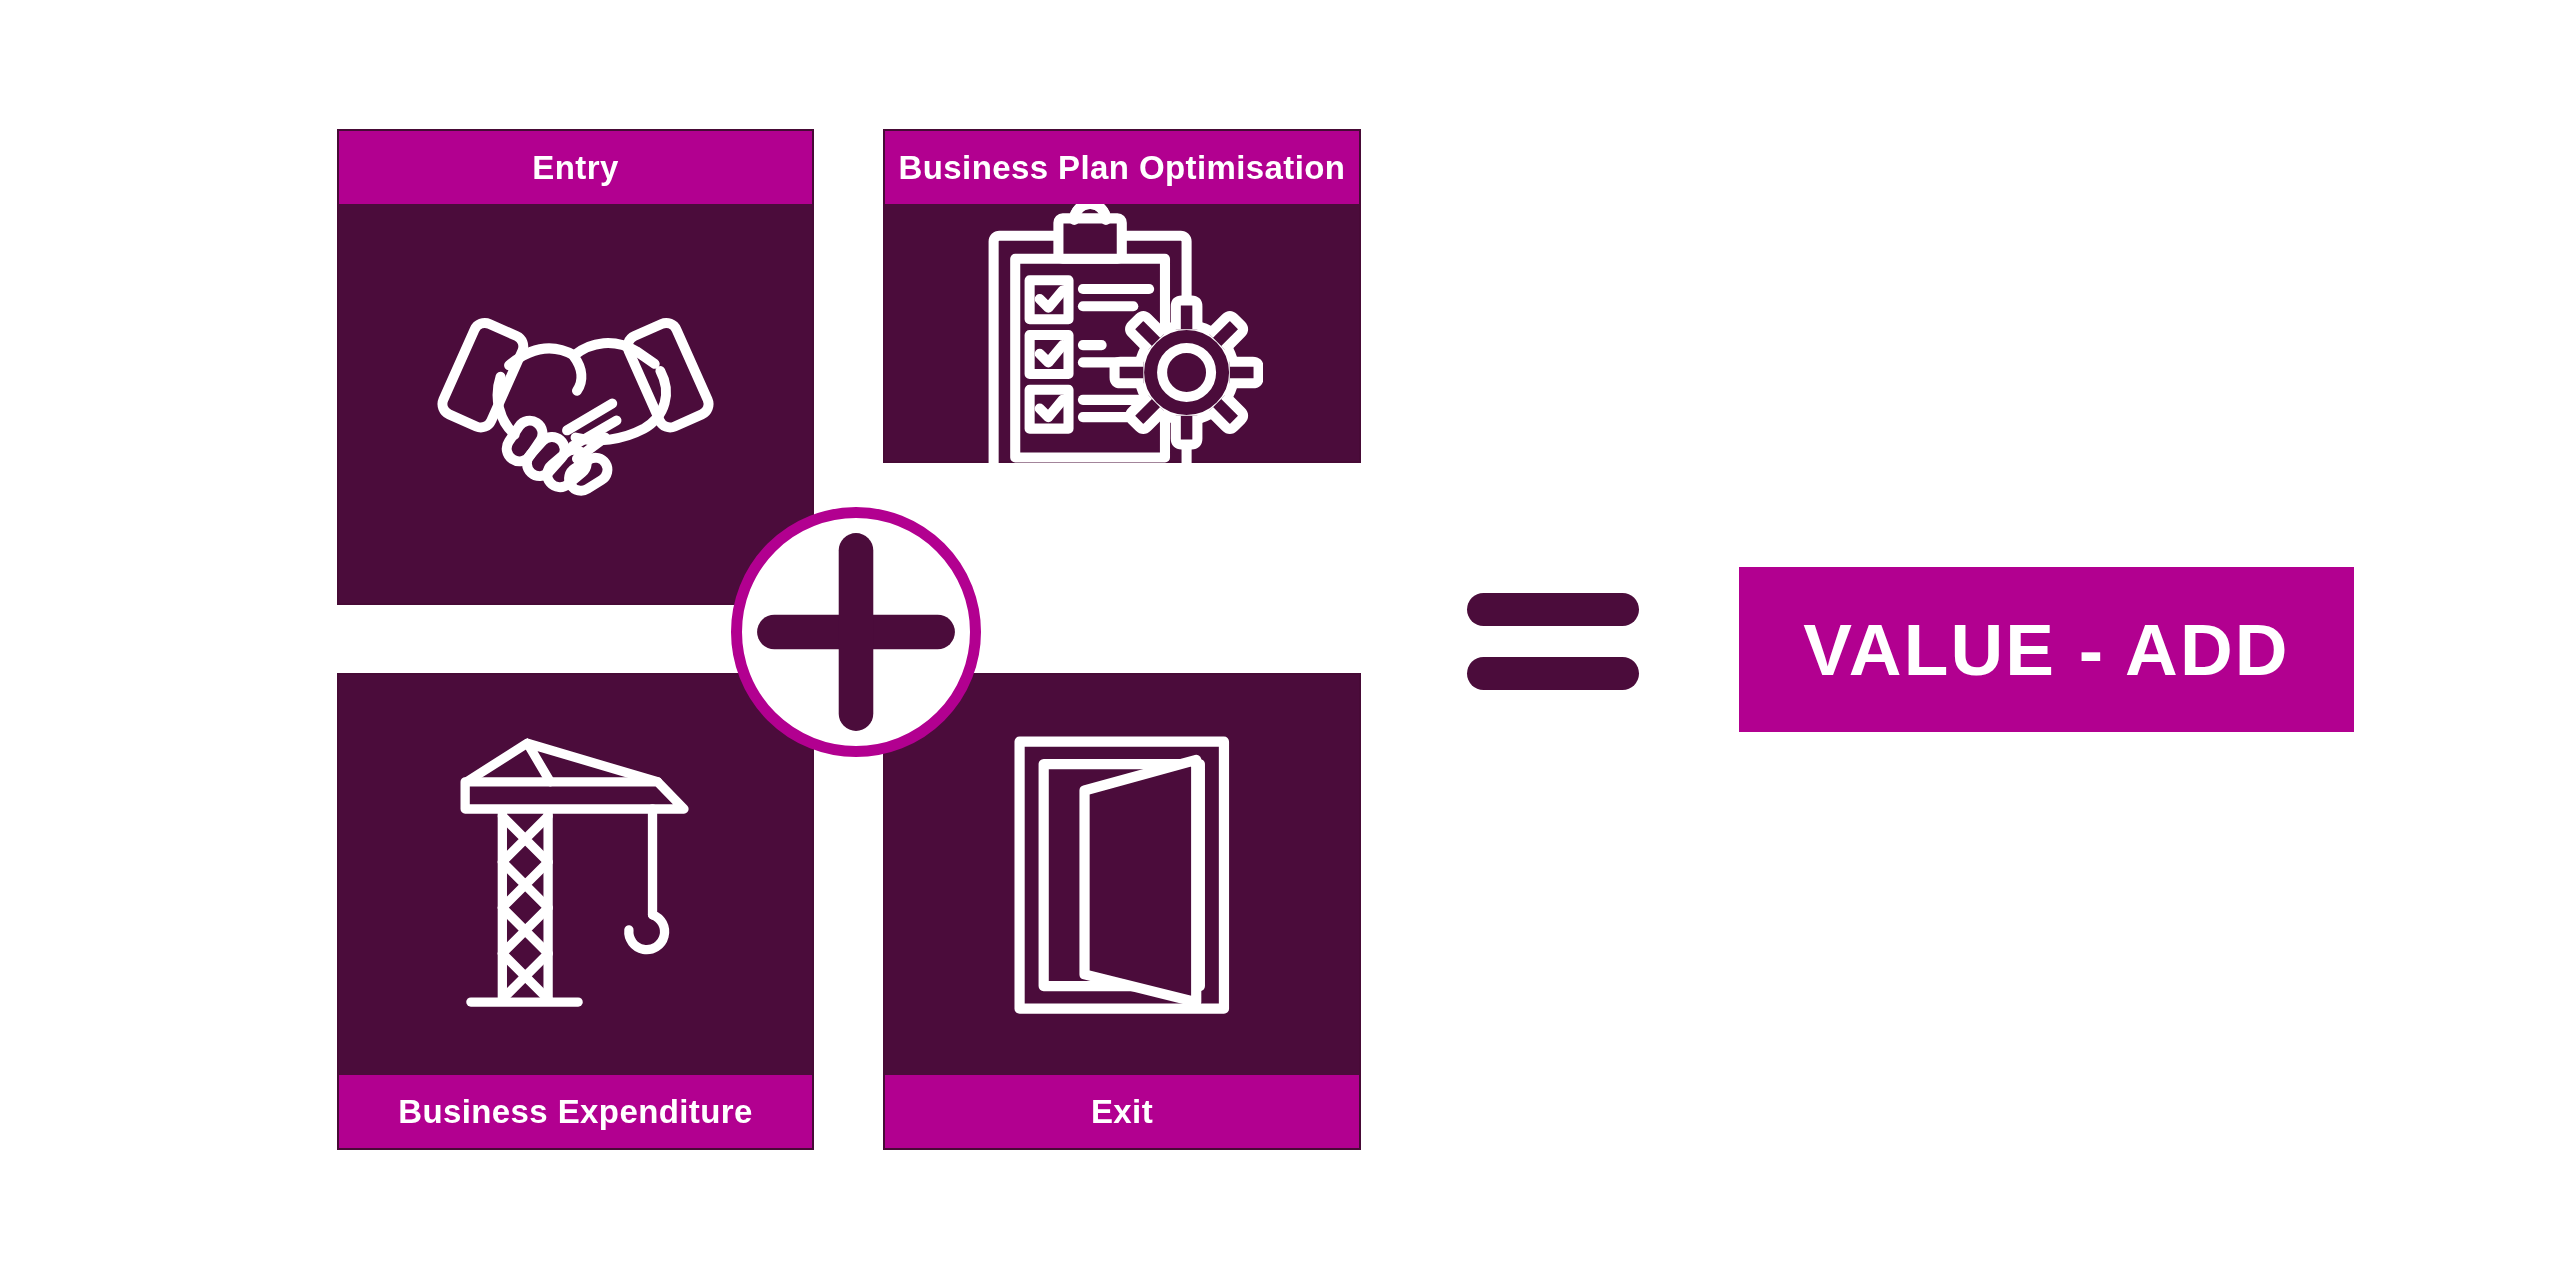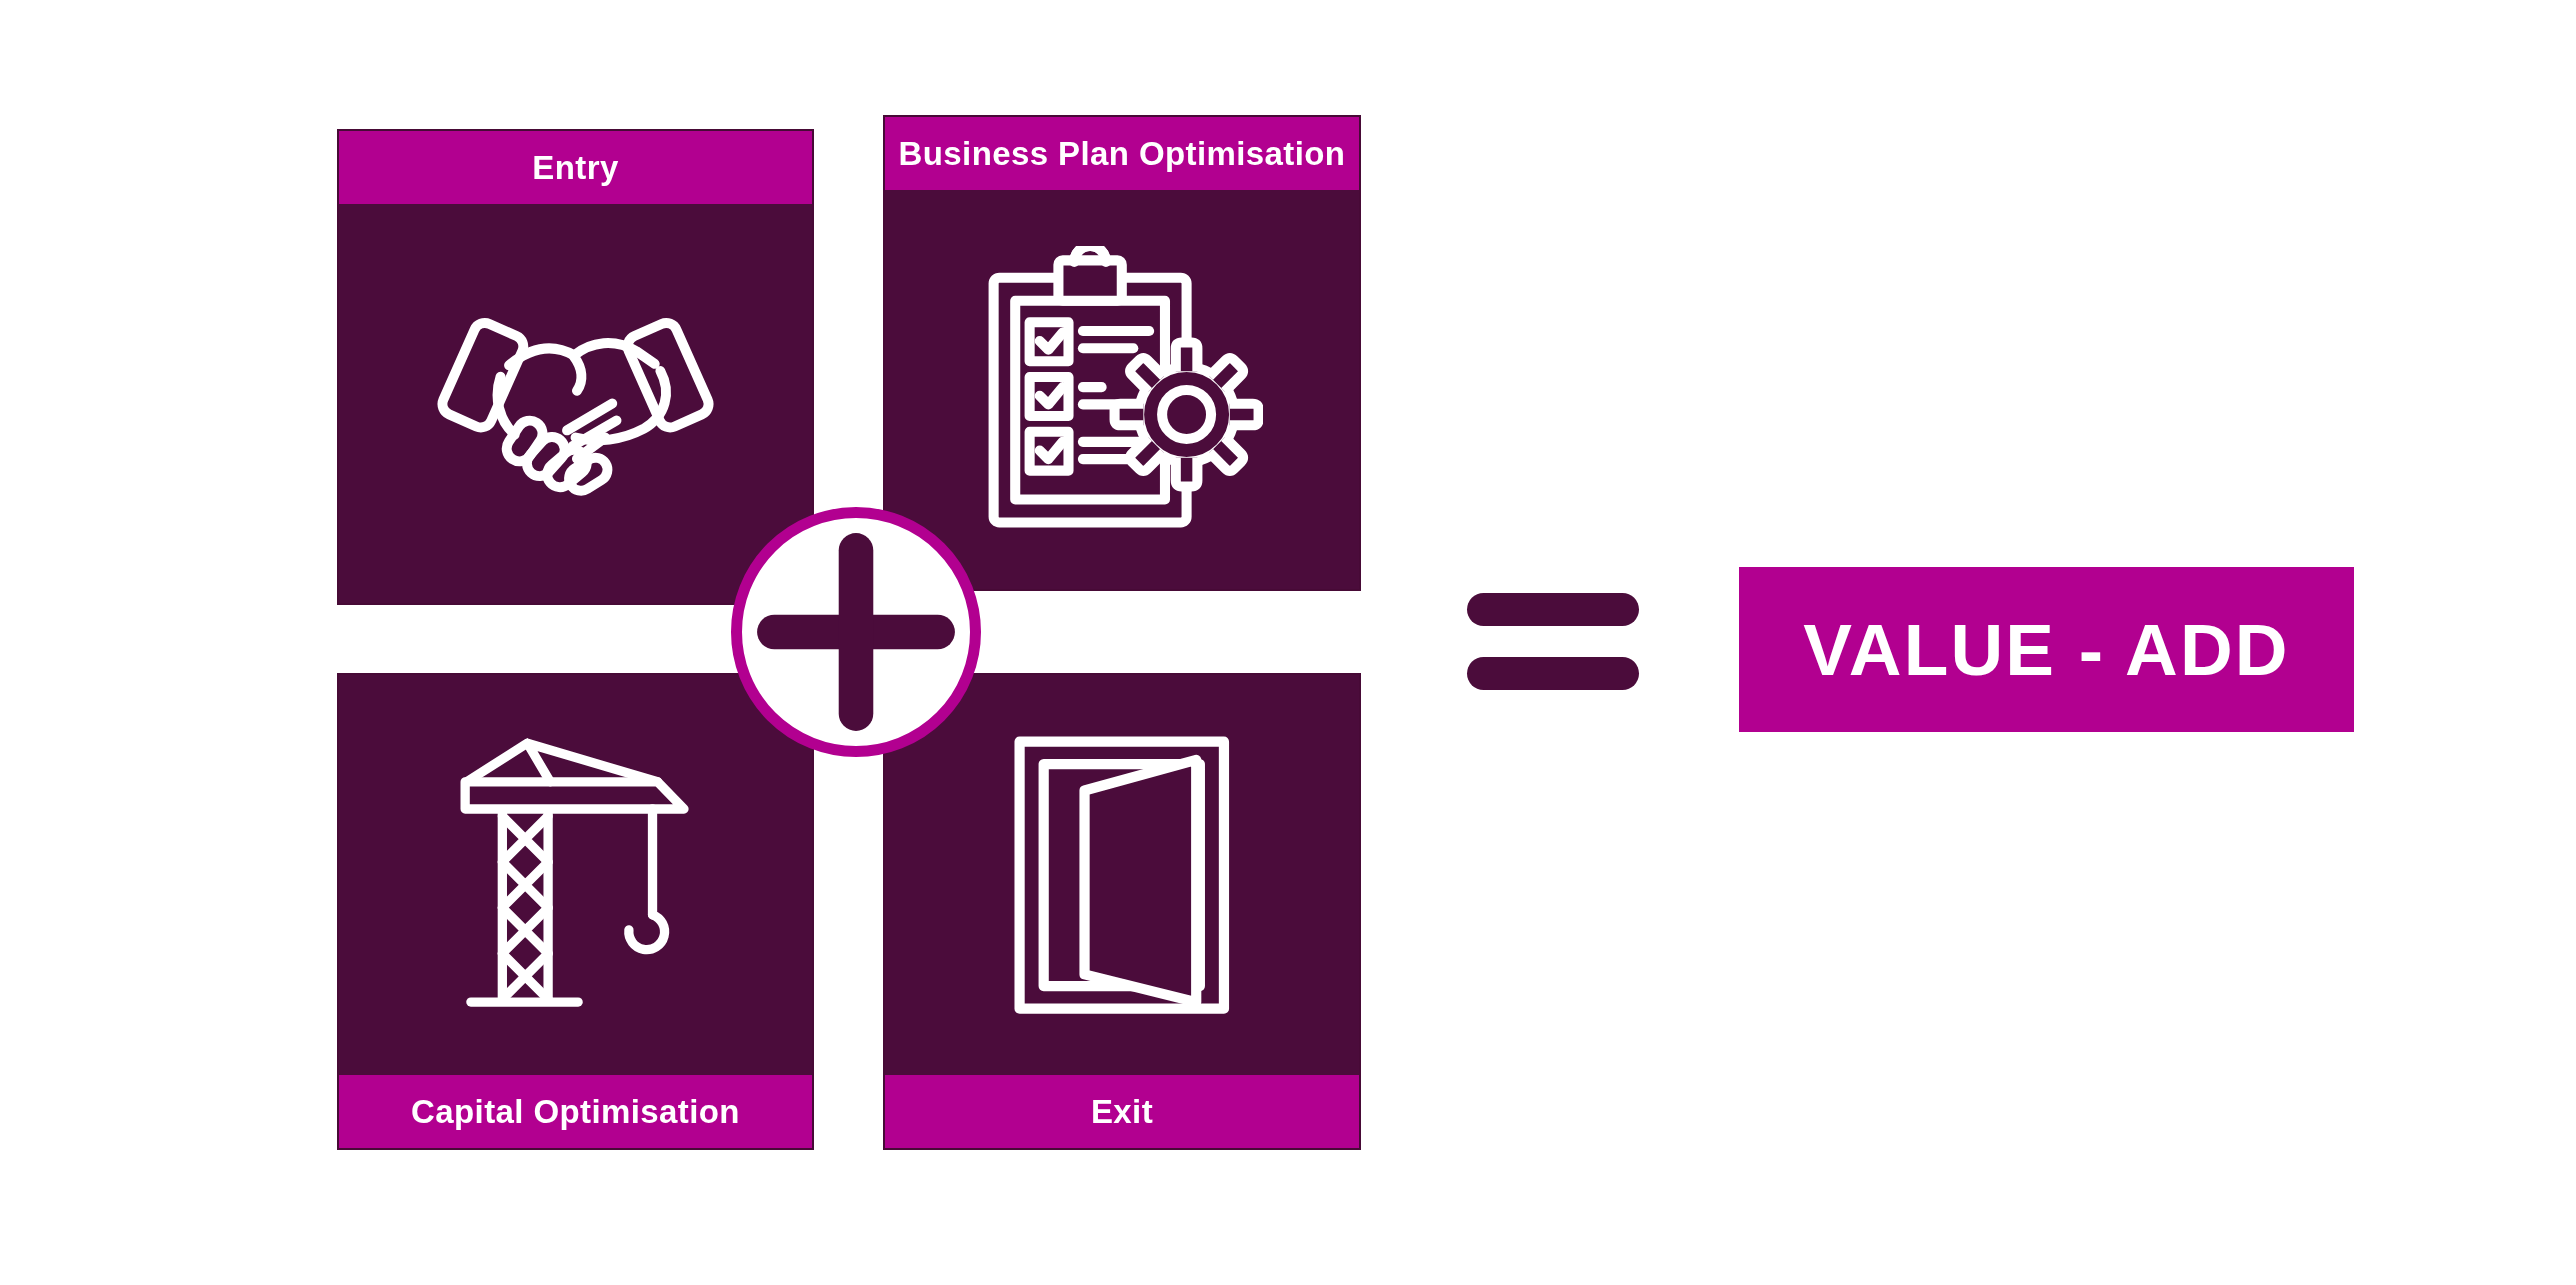"Business Plan Optimisation" .quad-tr { height: 476px -> 334px; top: 115px -> 129px }
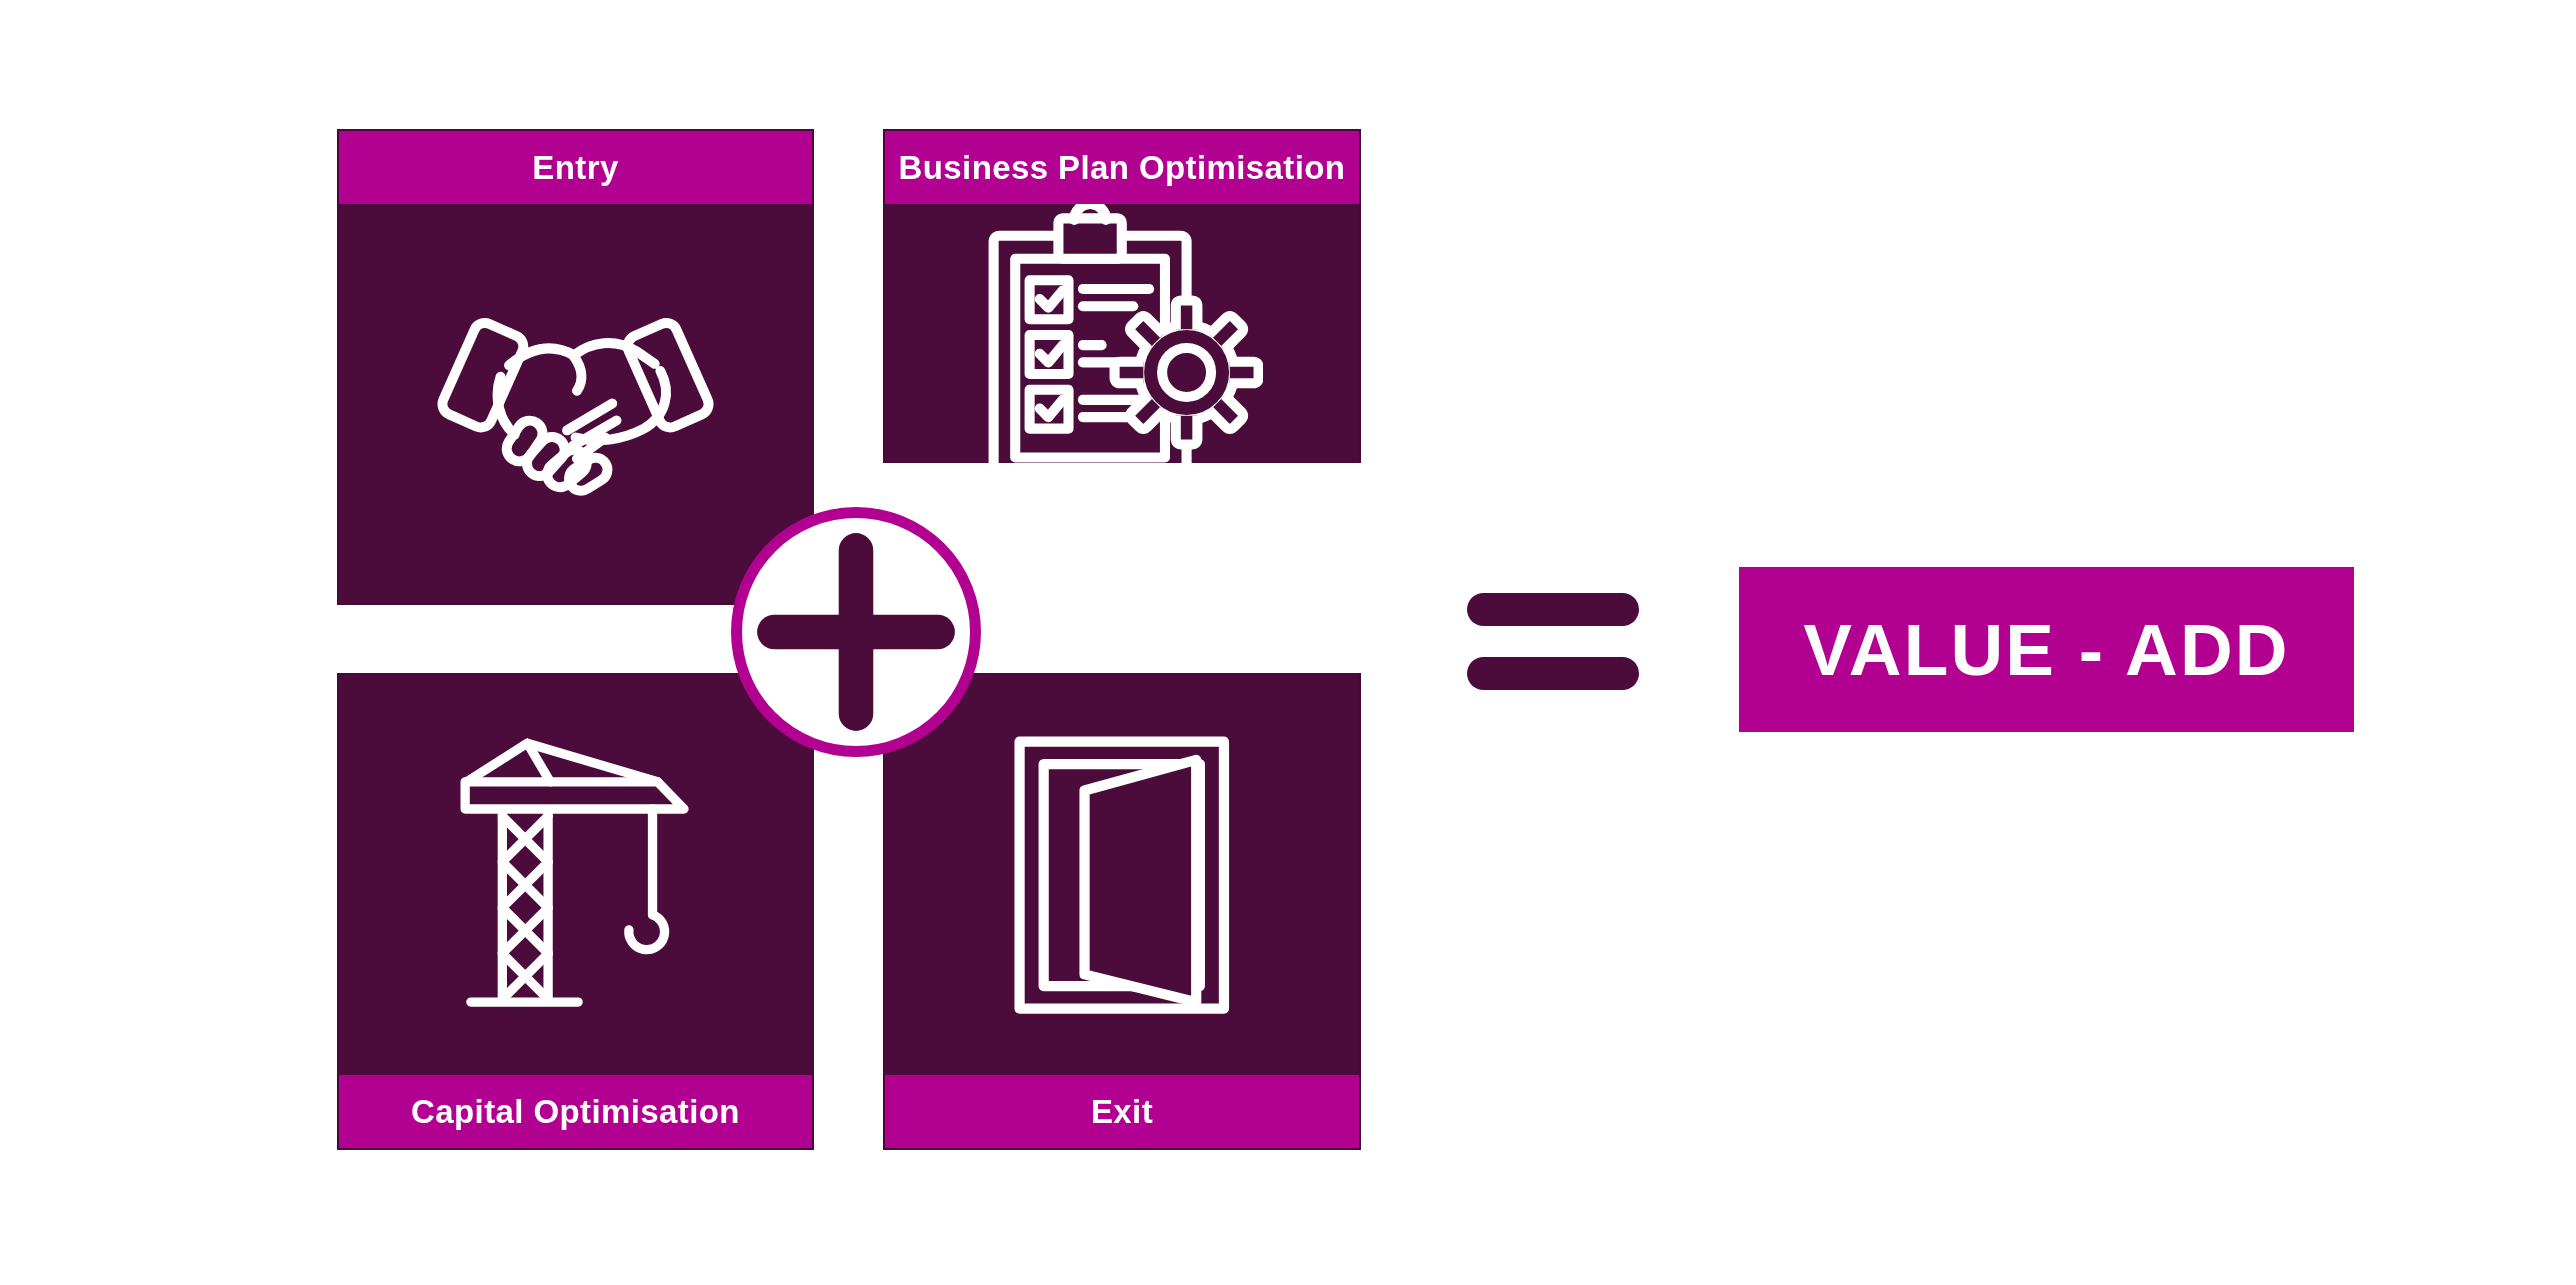"Capital Optimisation" div.quad-label { text: Capital Optimisation -> Business Expenditure }
